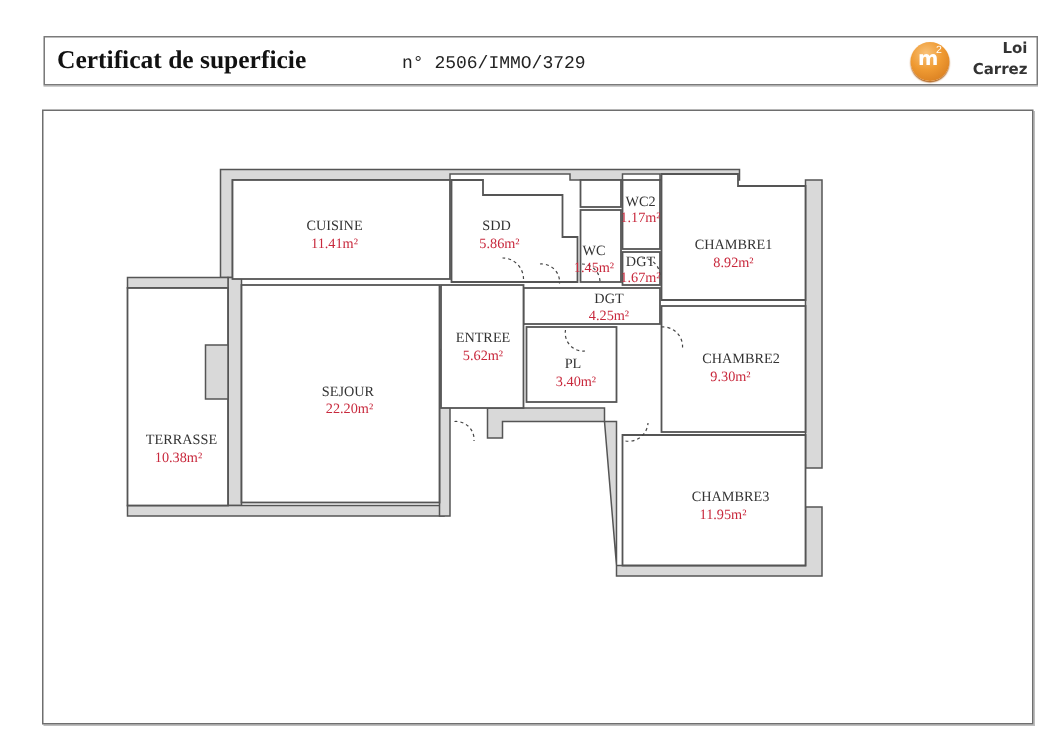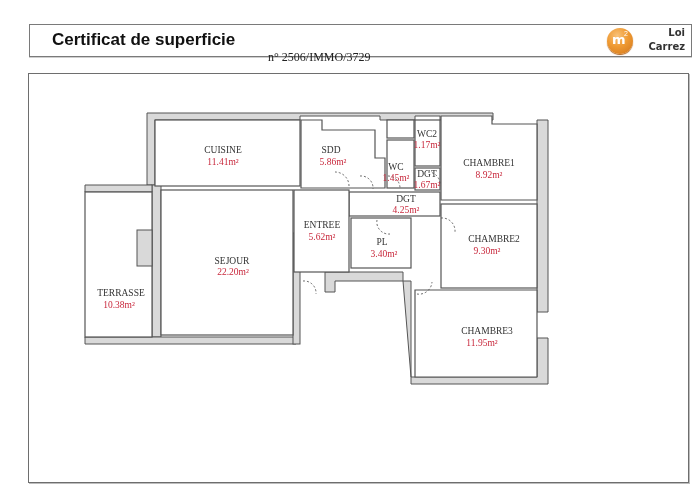"Certificat de superficie" .title { font-family: Liberation Sans, sans-serif -> Liberation Serif, serif; left: 22px -> 8px }
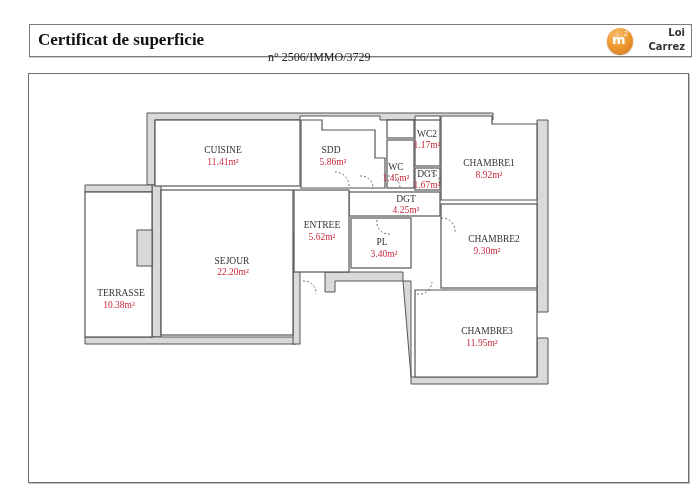"n° 2506/IMMO/3729" .cert-no { font-family: Liberation Serif, serif -> Liberation Mono, monospace; top: 25px -> 10px }
